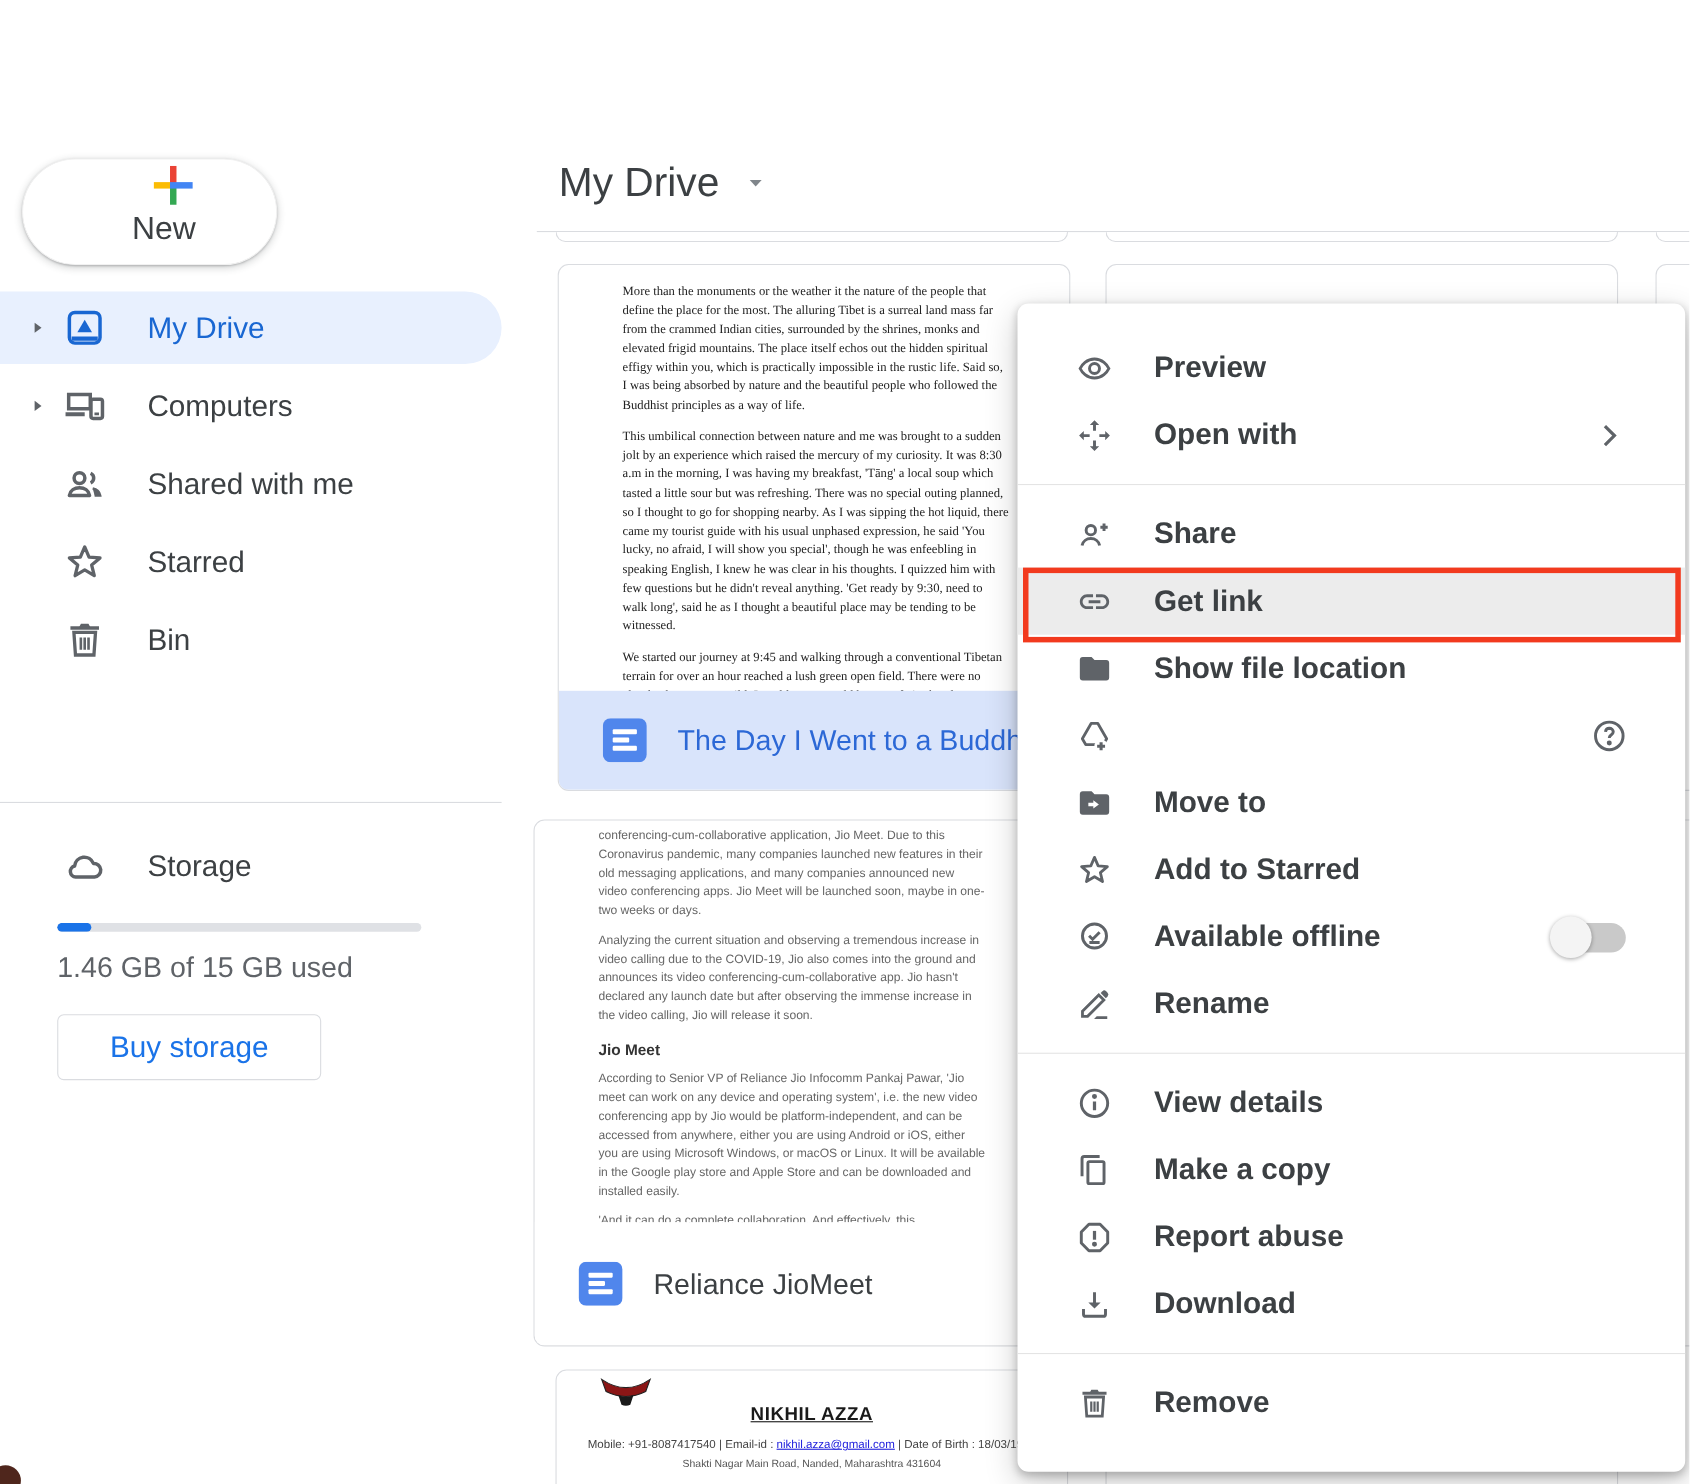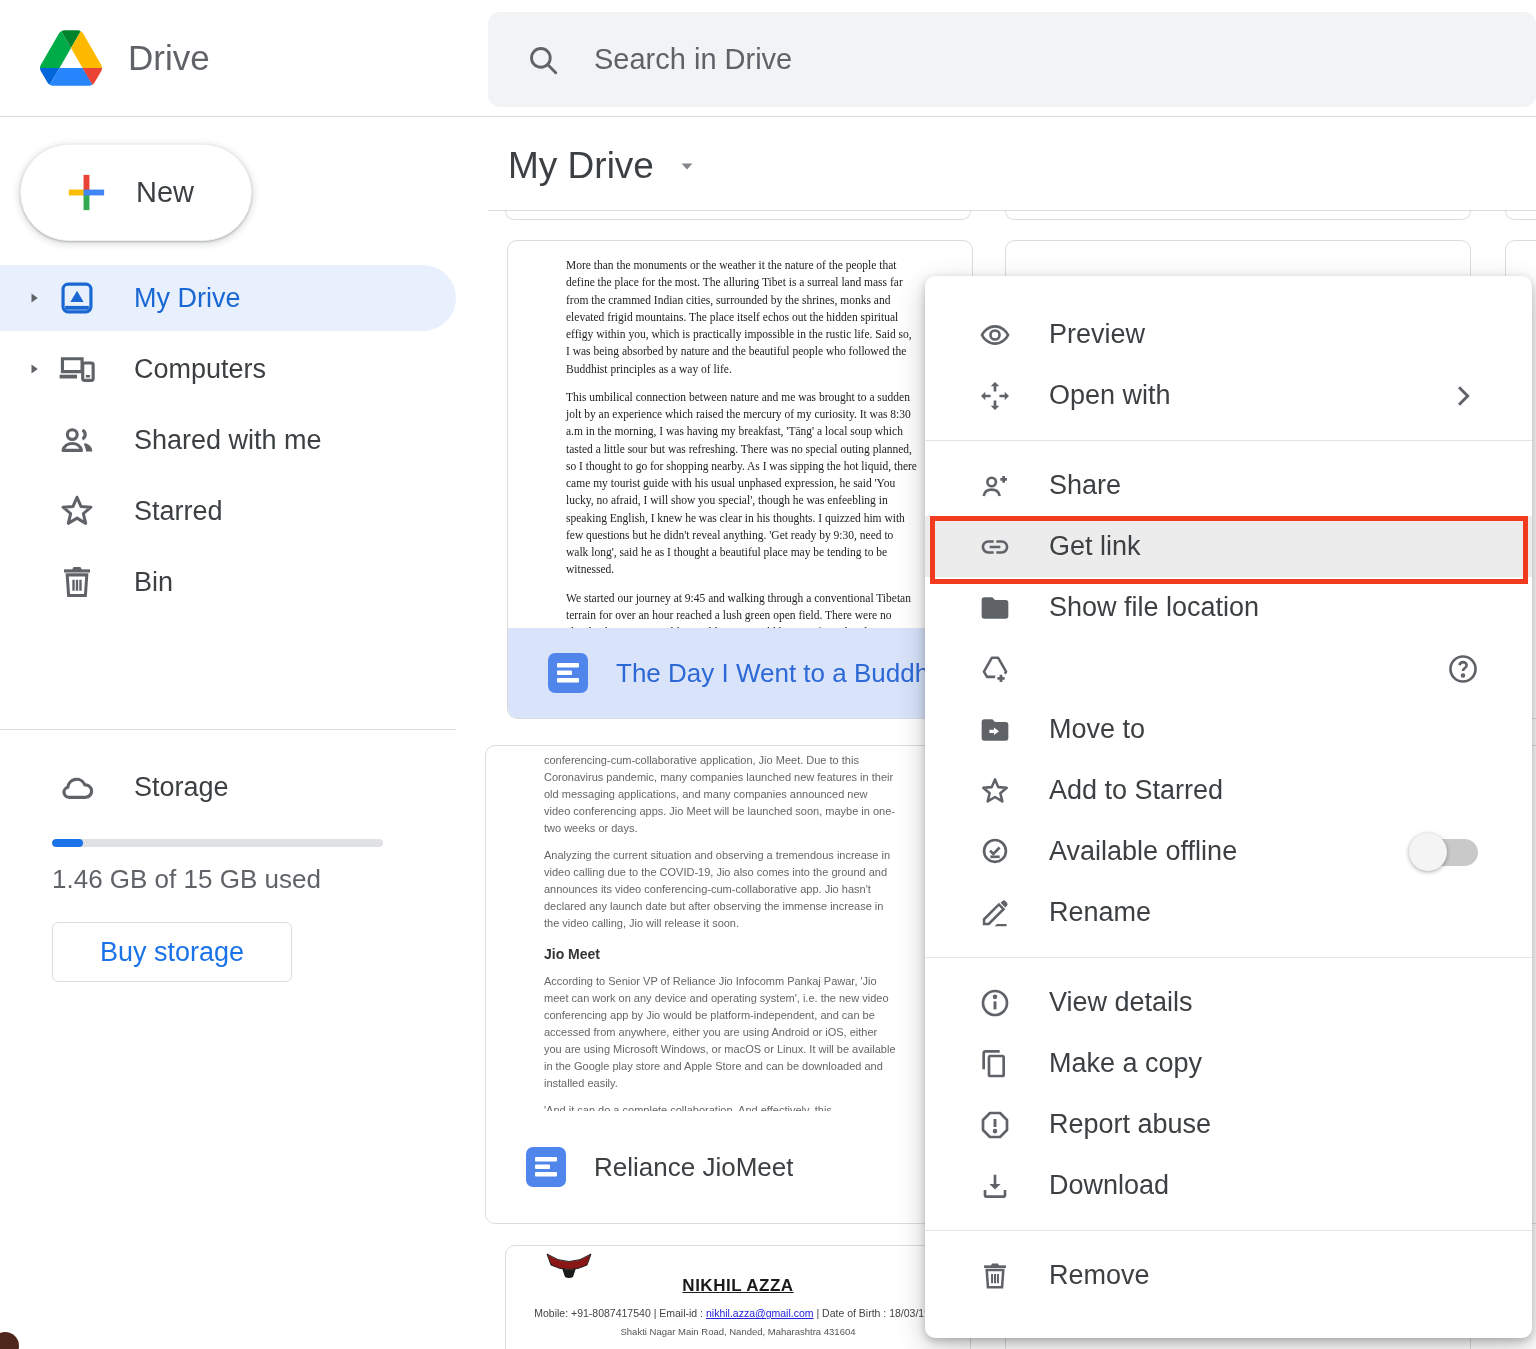"Drive" header.topbar { html: <header> <div> <svg> <path></path> <path></path> <path></path> <path></path> <path></path> <path></path> </svg> <span>Drive</span> </div> <div> <svg> <circle></circle> <path></path> </svg> <input> </div> </header> -> none }
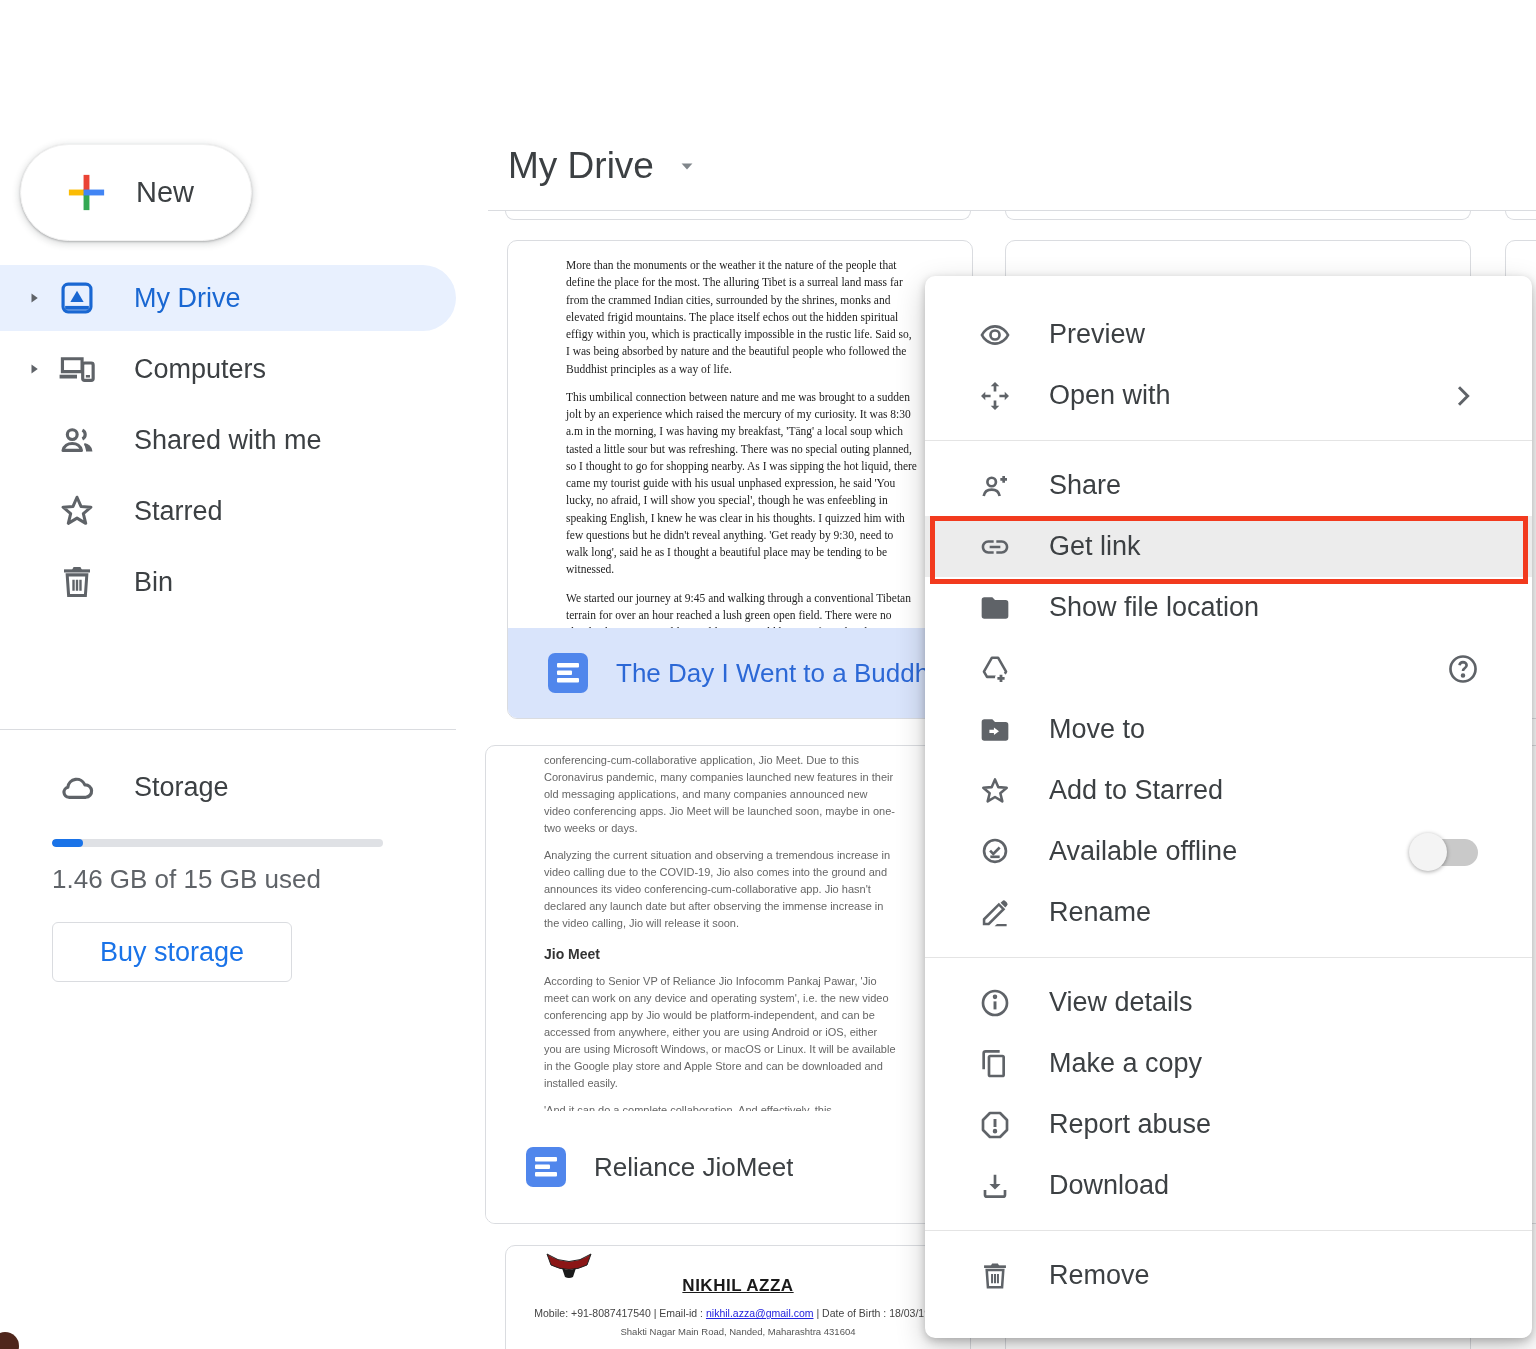"New" .new-btn { flex-direction: none -> column }
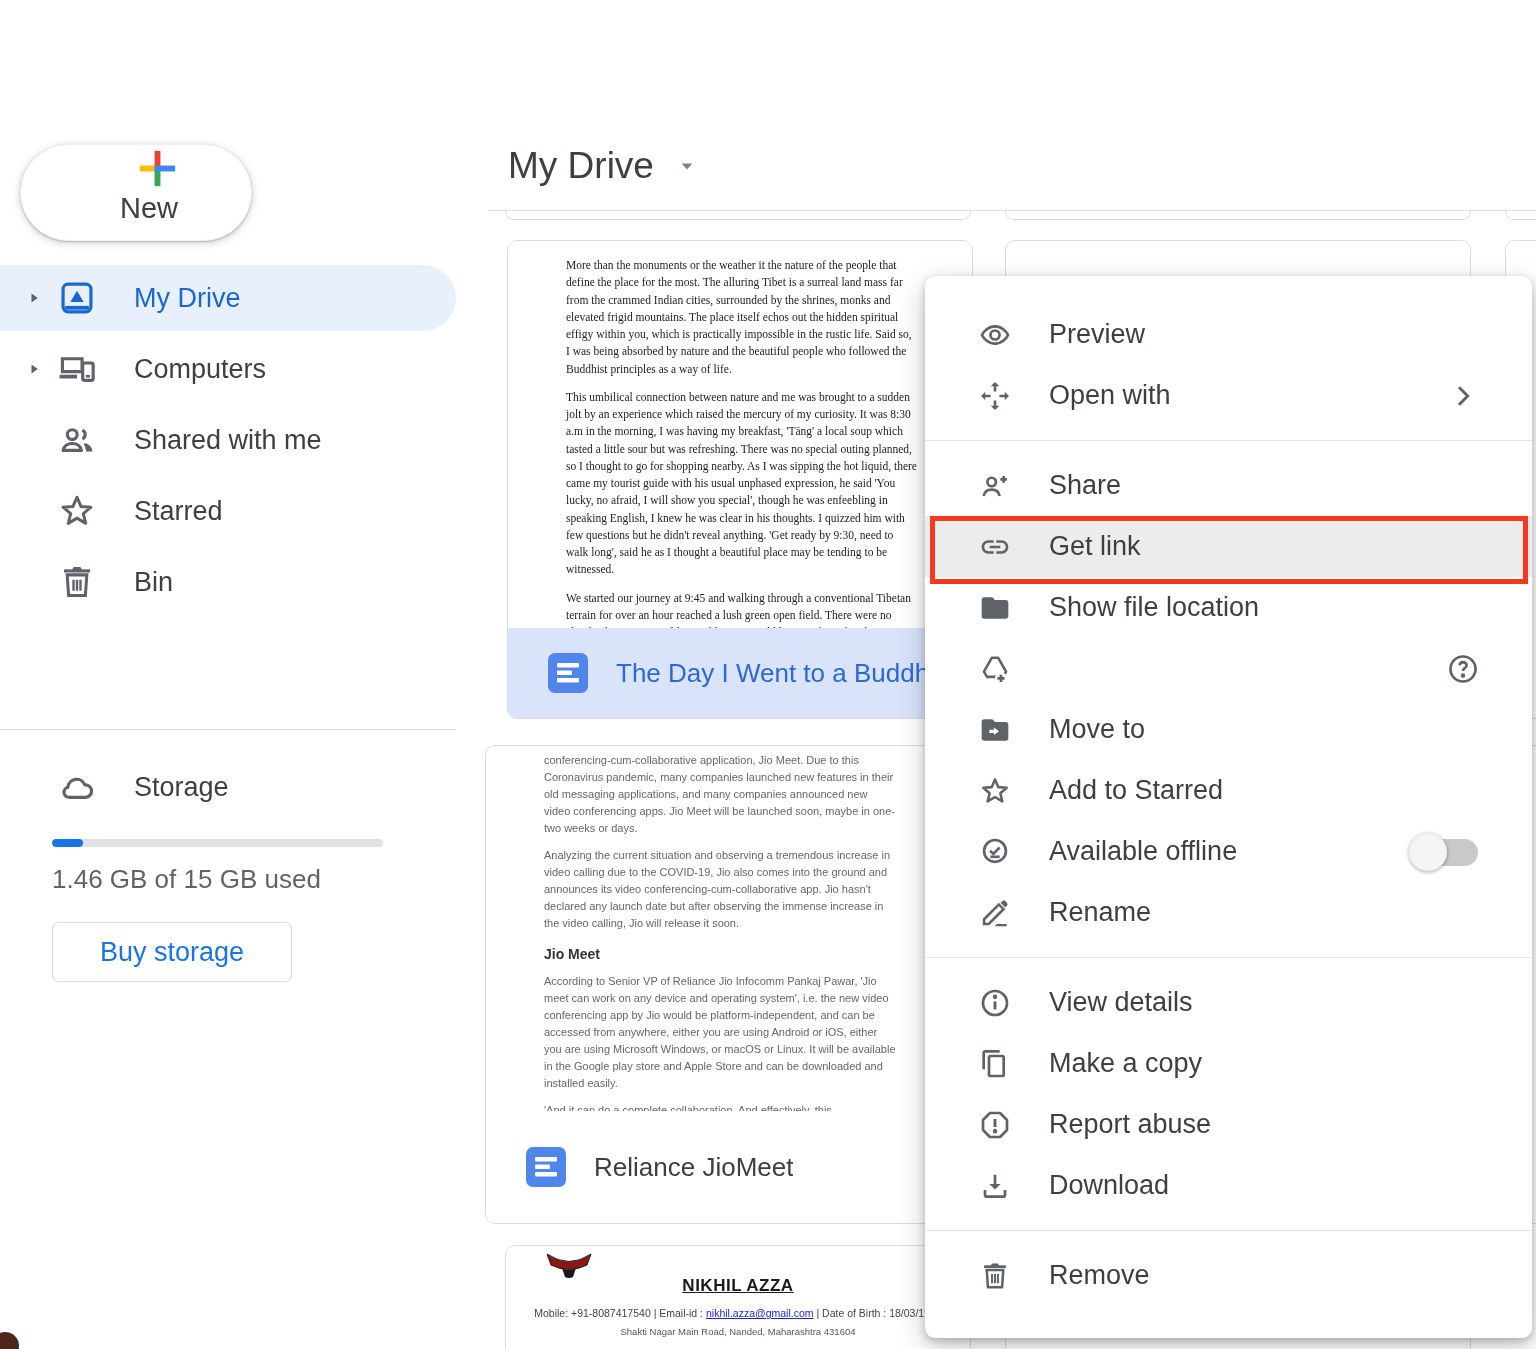"Preview" .mi-label { font-weight: none -> bold }
